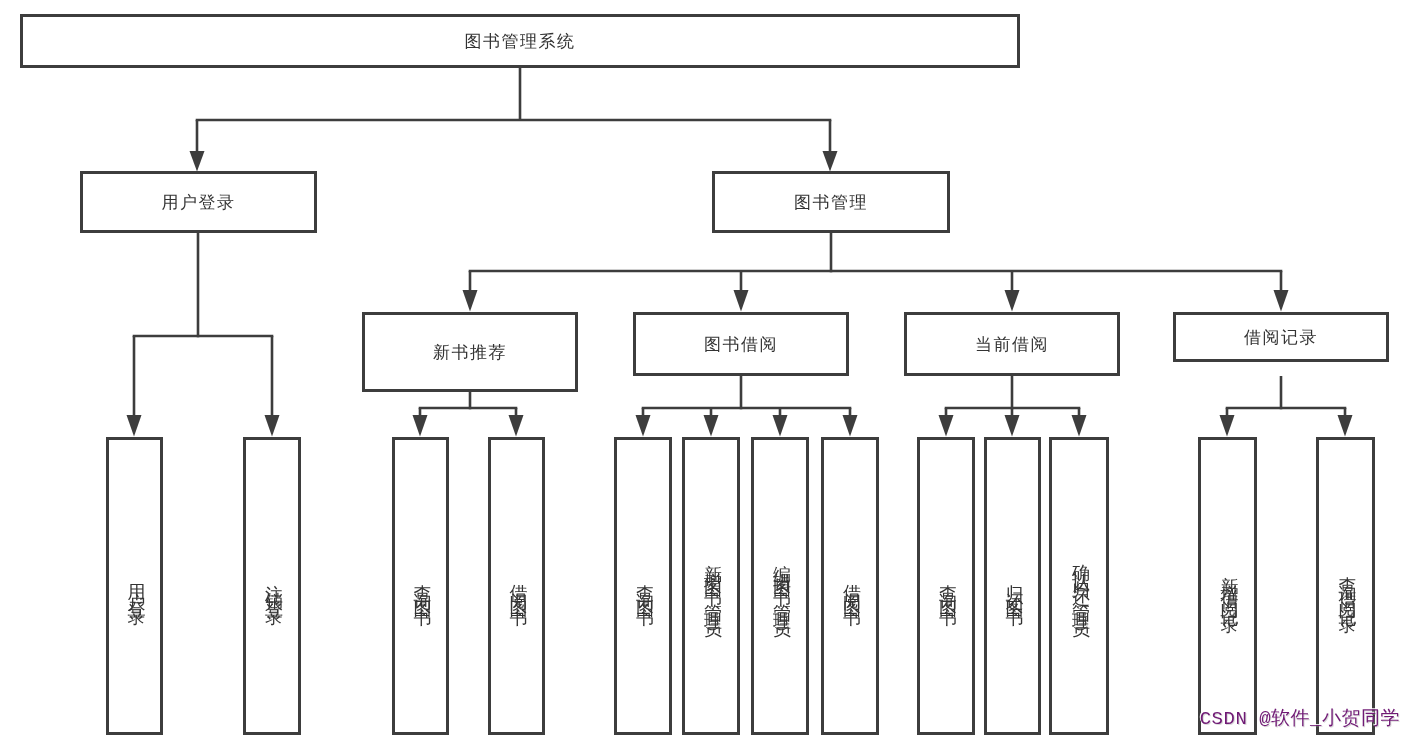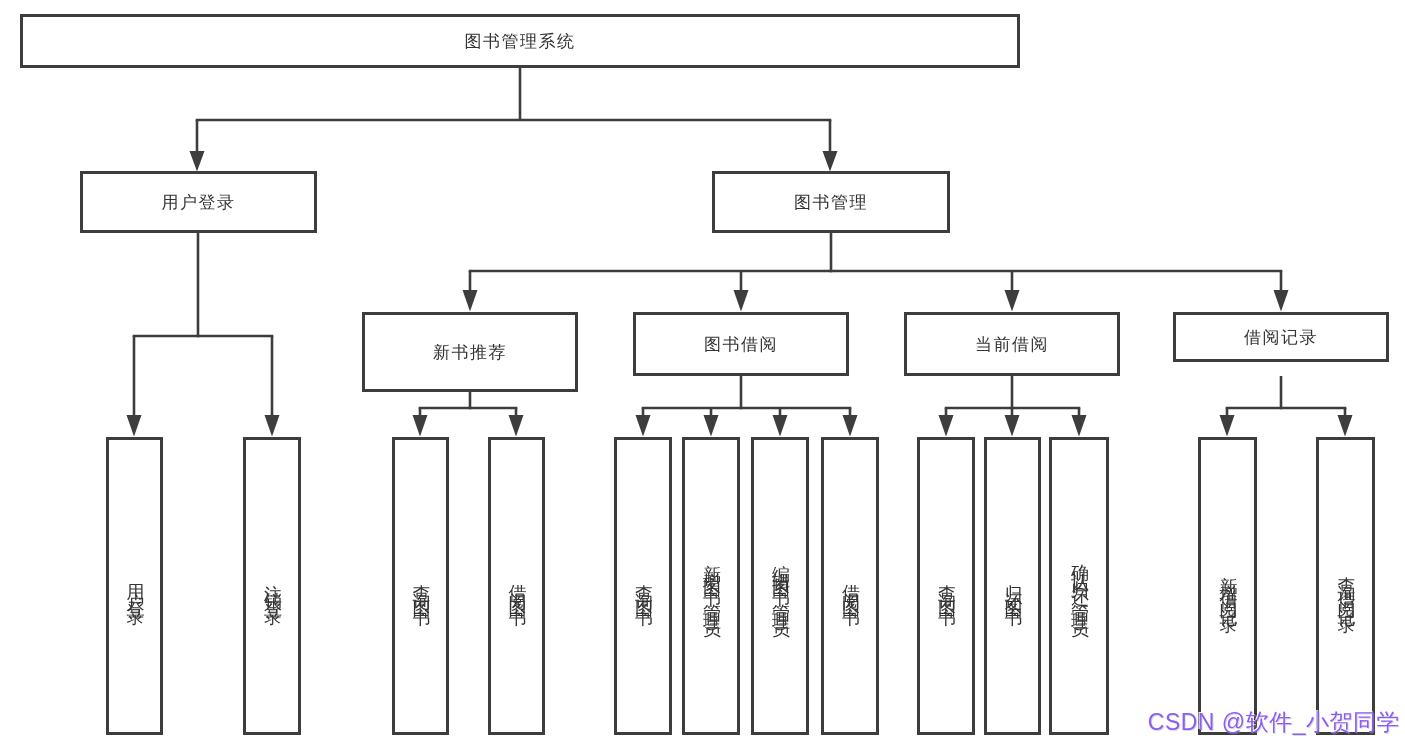"图书管理系统" .canvas { font-family: Liberation Sans, sans-serif -> Liberation Mono, monospace }
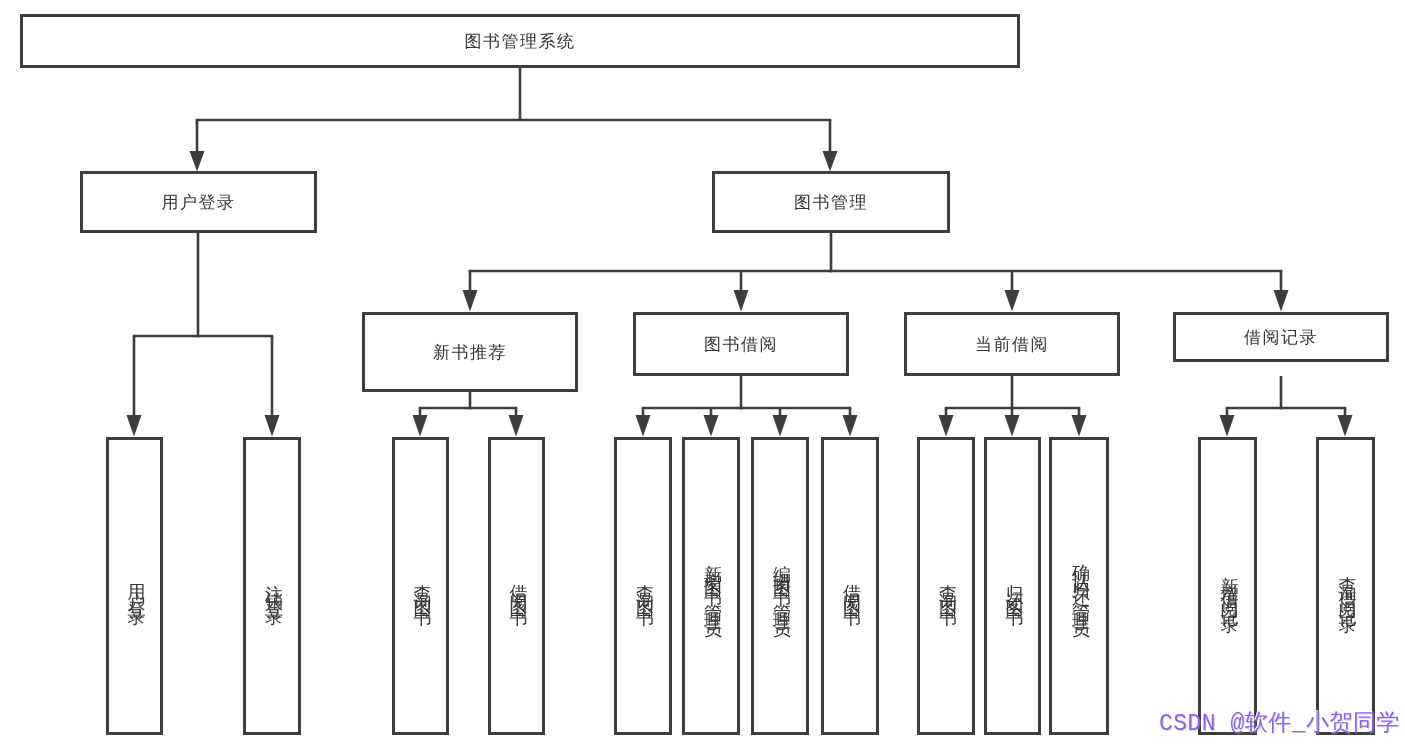"CSDN @软件_小贺同学" .watermark { bottom: 9px -> 16px; color: #8b5cf6 -> #701a75; font-size: 23px -> 19px }
